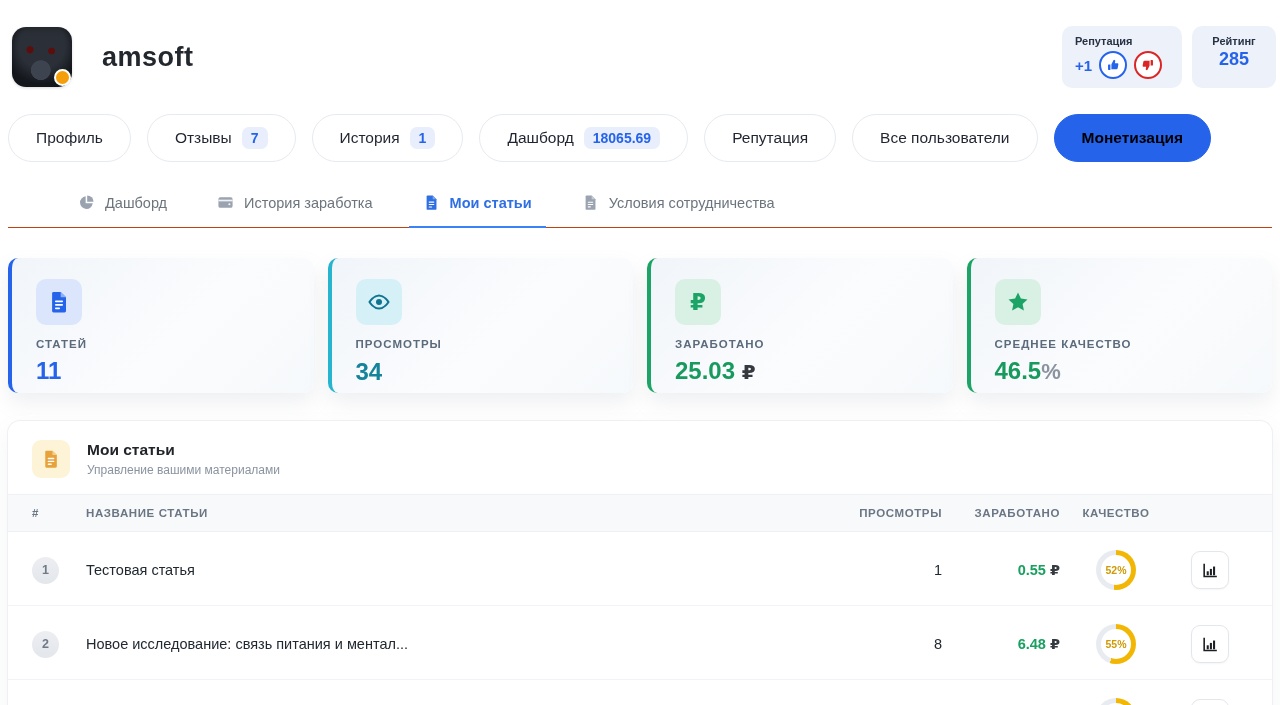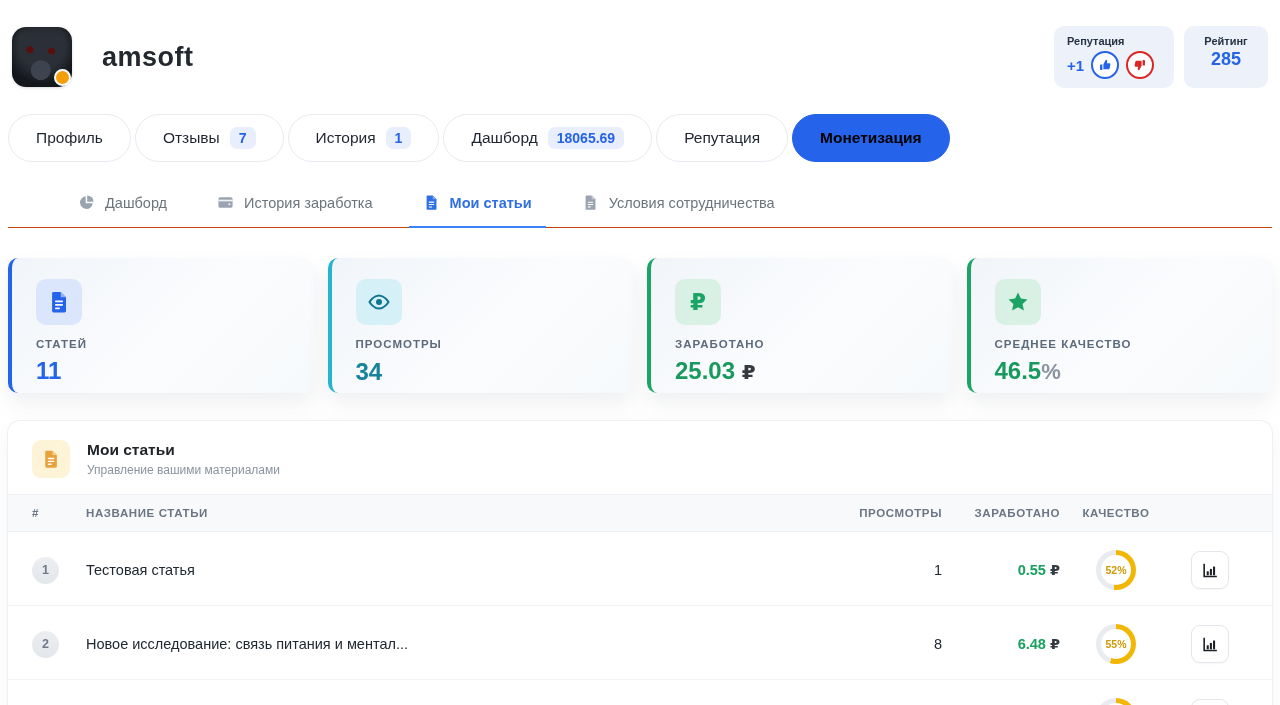"amsoft" .topbar { padding: 26px 12px 0 12px -> 26px 4px 0 12px }
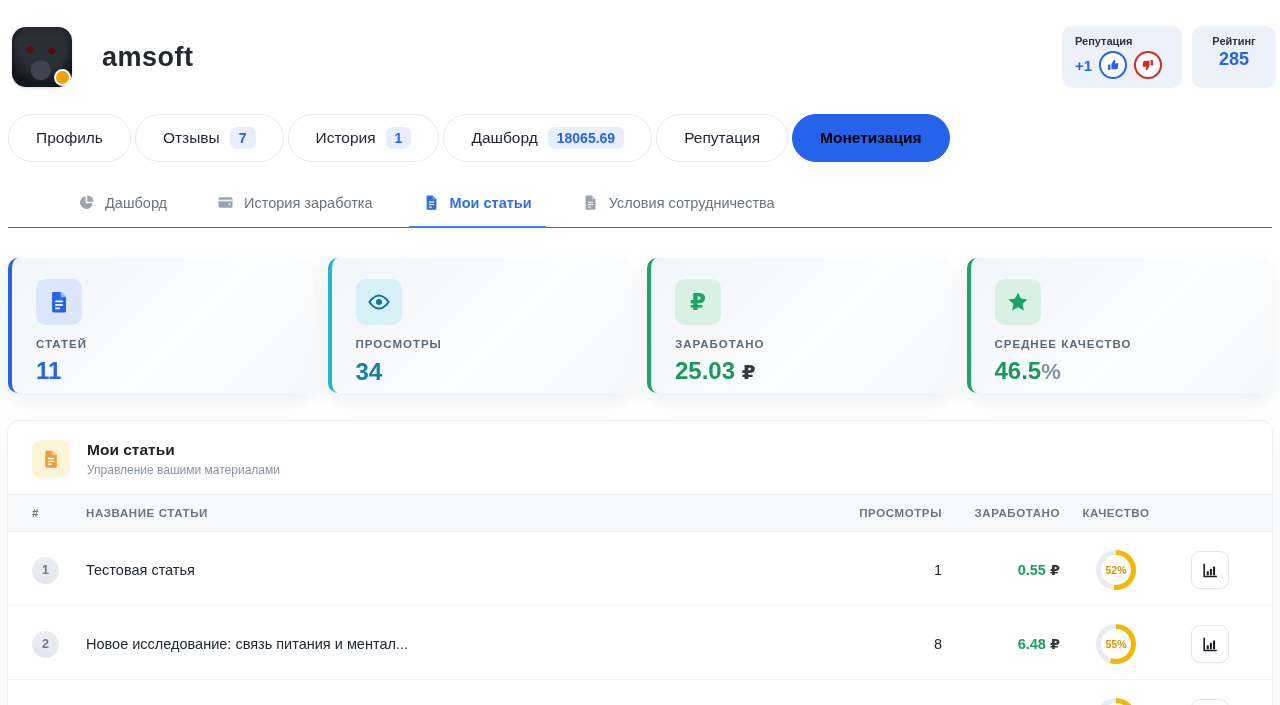"Профиль" .tabs { gap: 4px -> 16px }
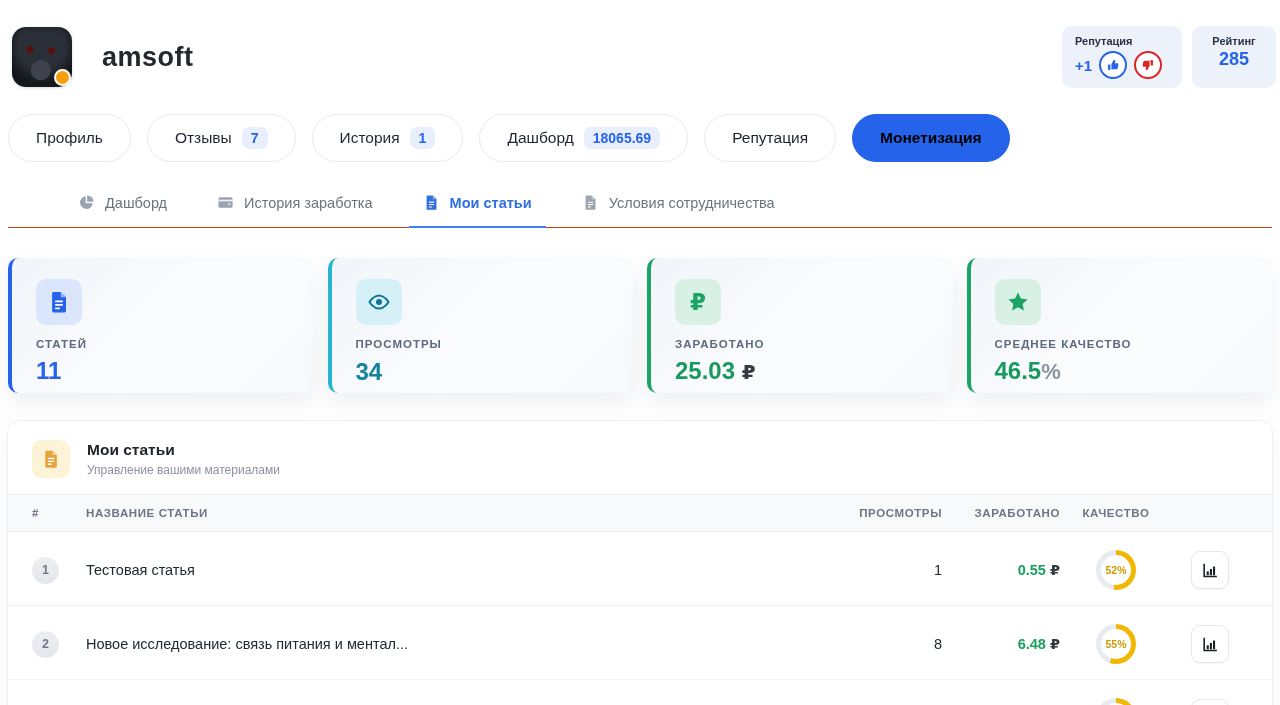"Все пользователи" button.tab { html: none -> <button> <span>Все пользователи</span> </button> }
